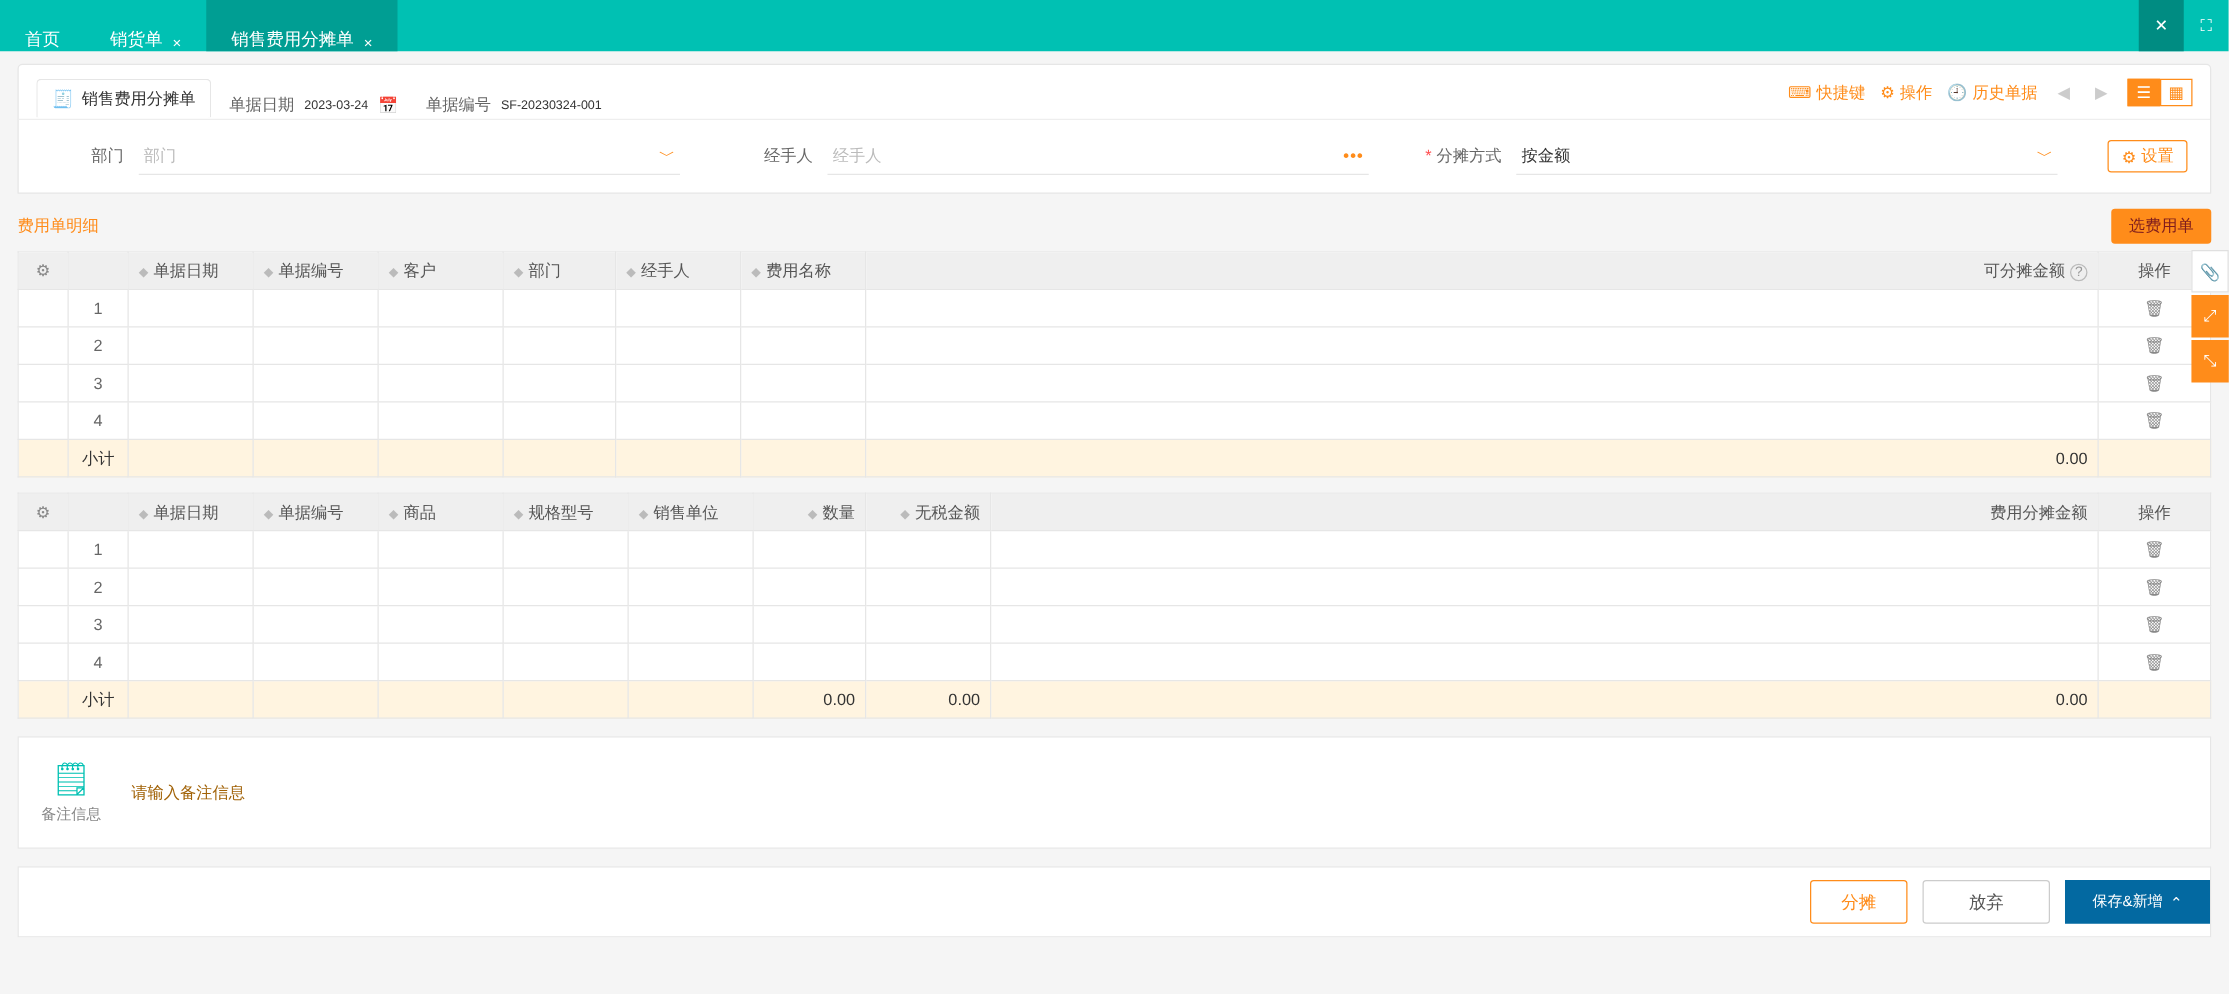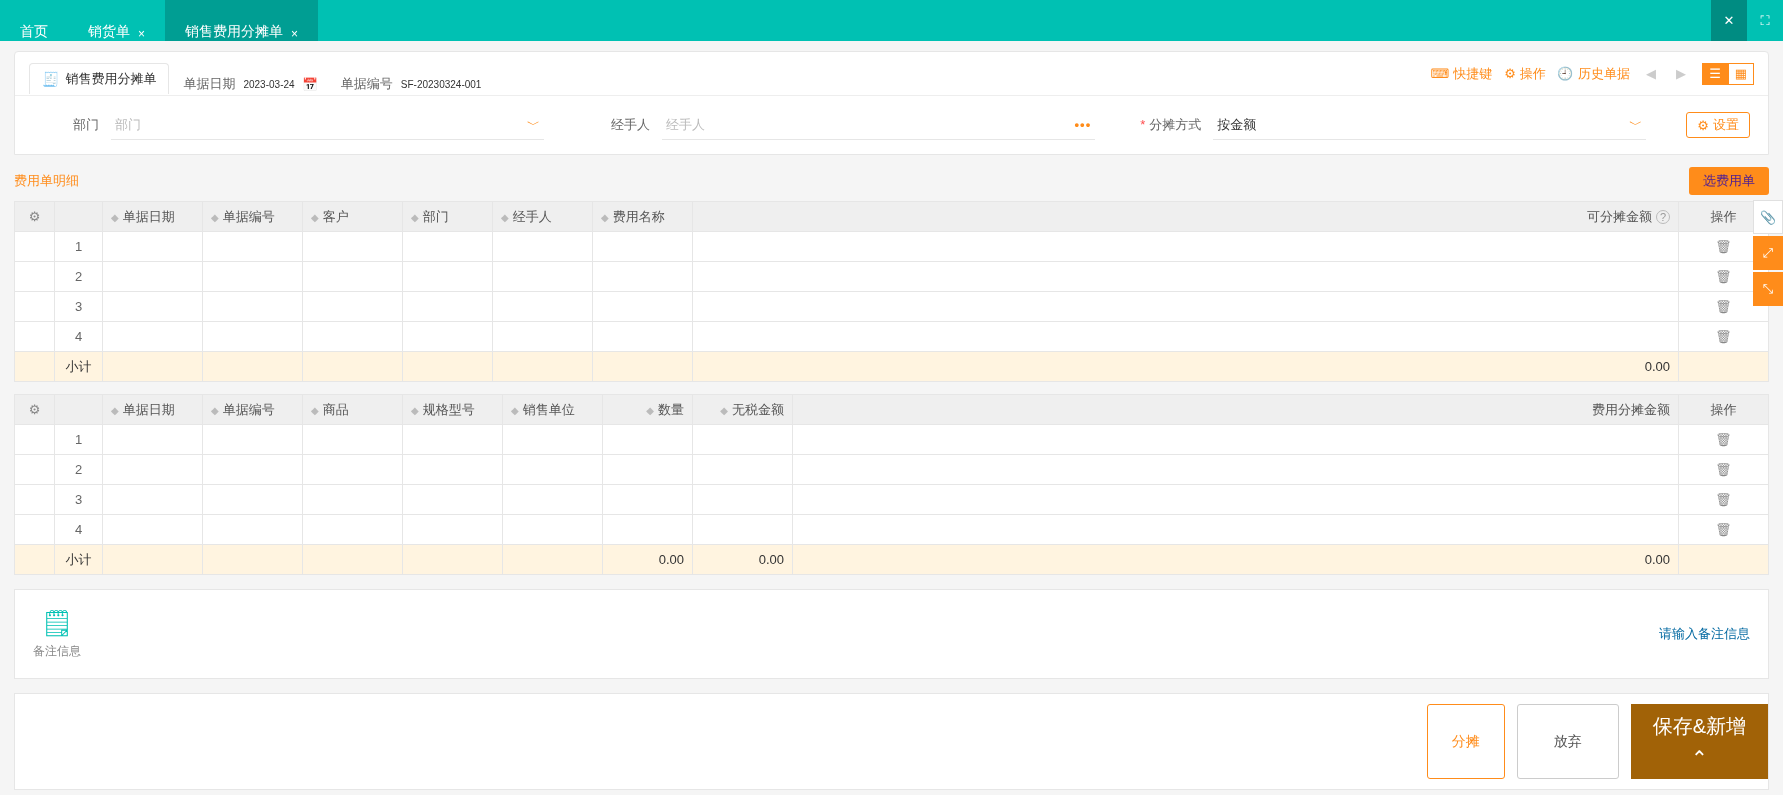"选费用单" .btn-primary { color: #4c1d95 -> #7f1d1d }
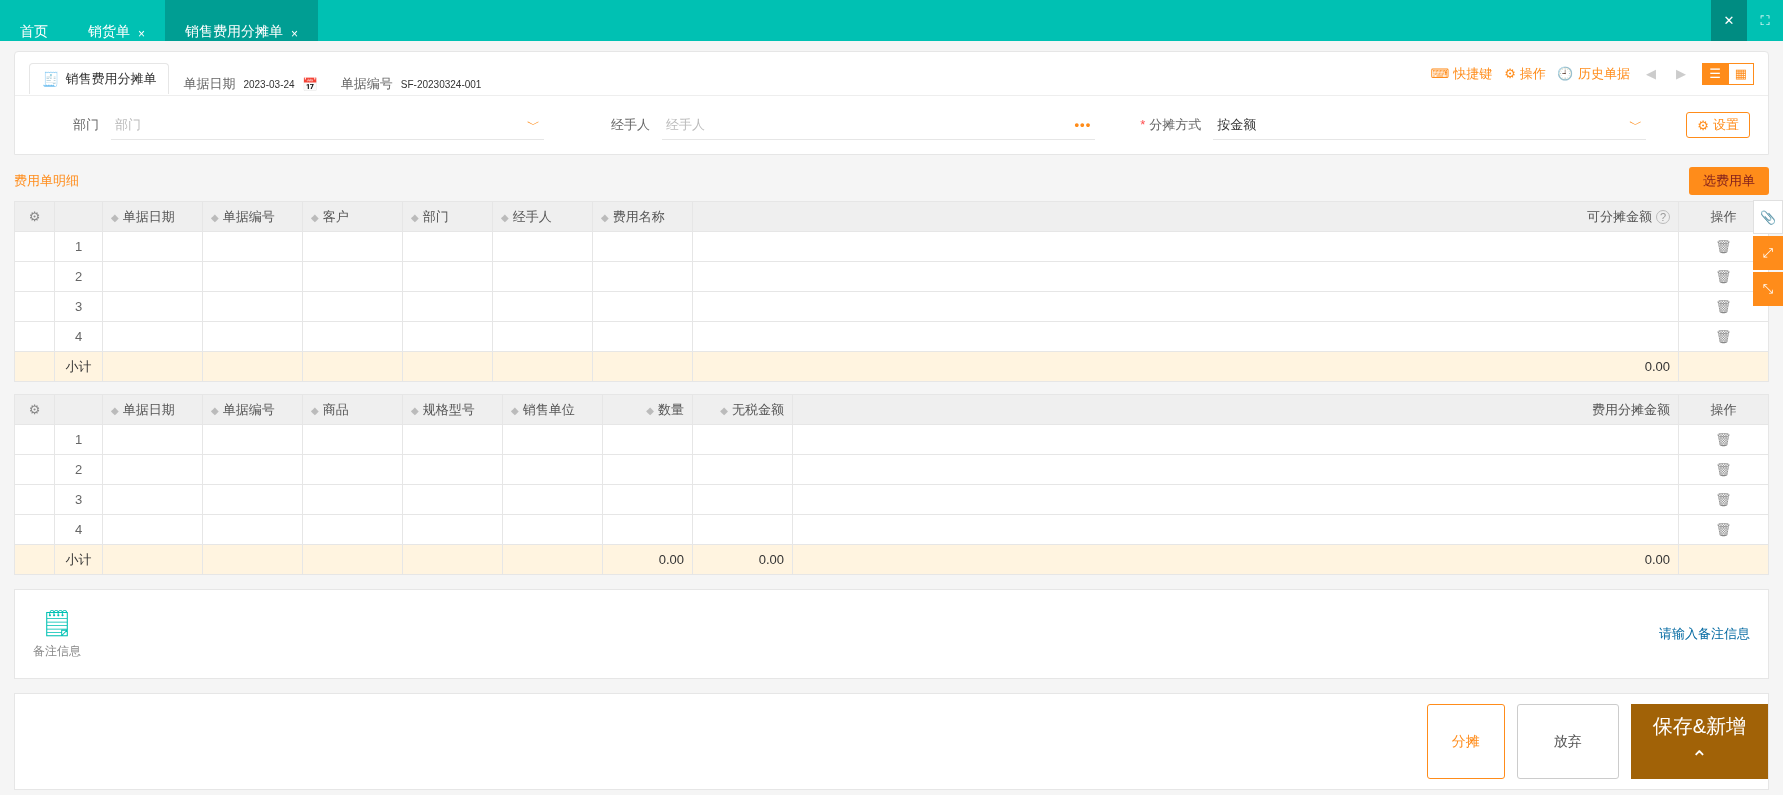"请输入备注信息" .remarks-input { color: #0369a1 -> #a16207; text-align: right -> none }
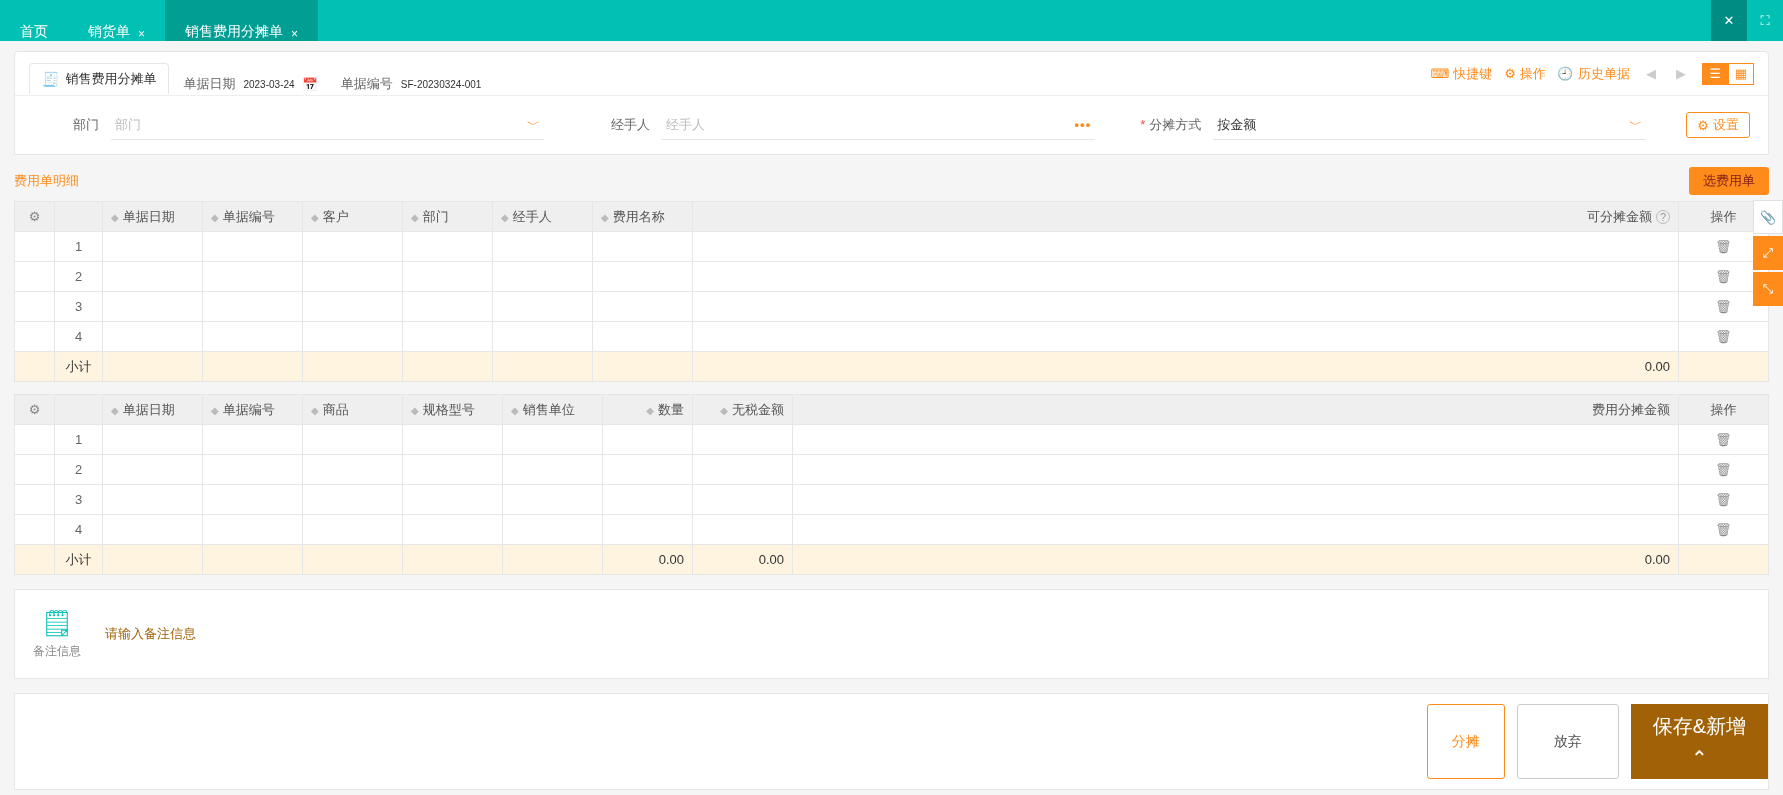"保存&新增" .btn-save { background: #a16207 -> #0369a1; flex-direction: column -> none; font-size: 20px -> 12px }
